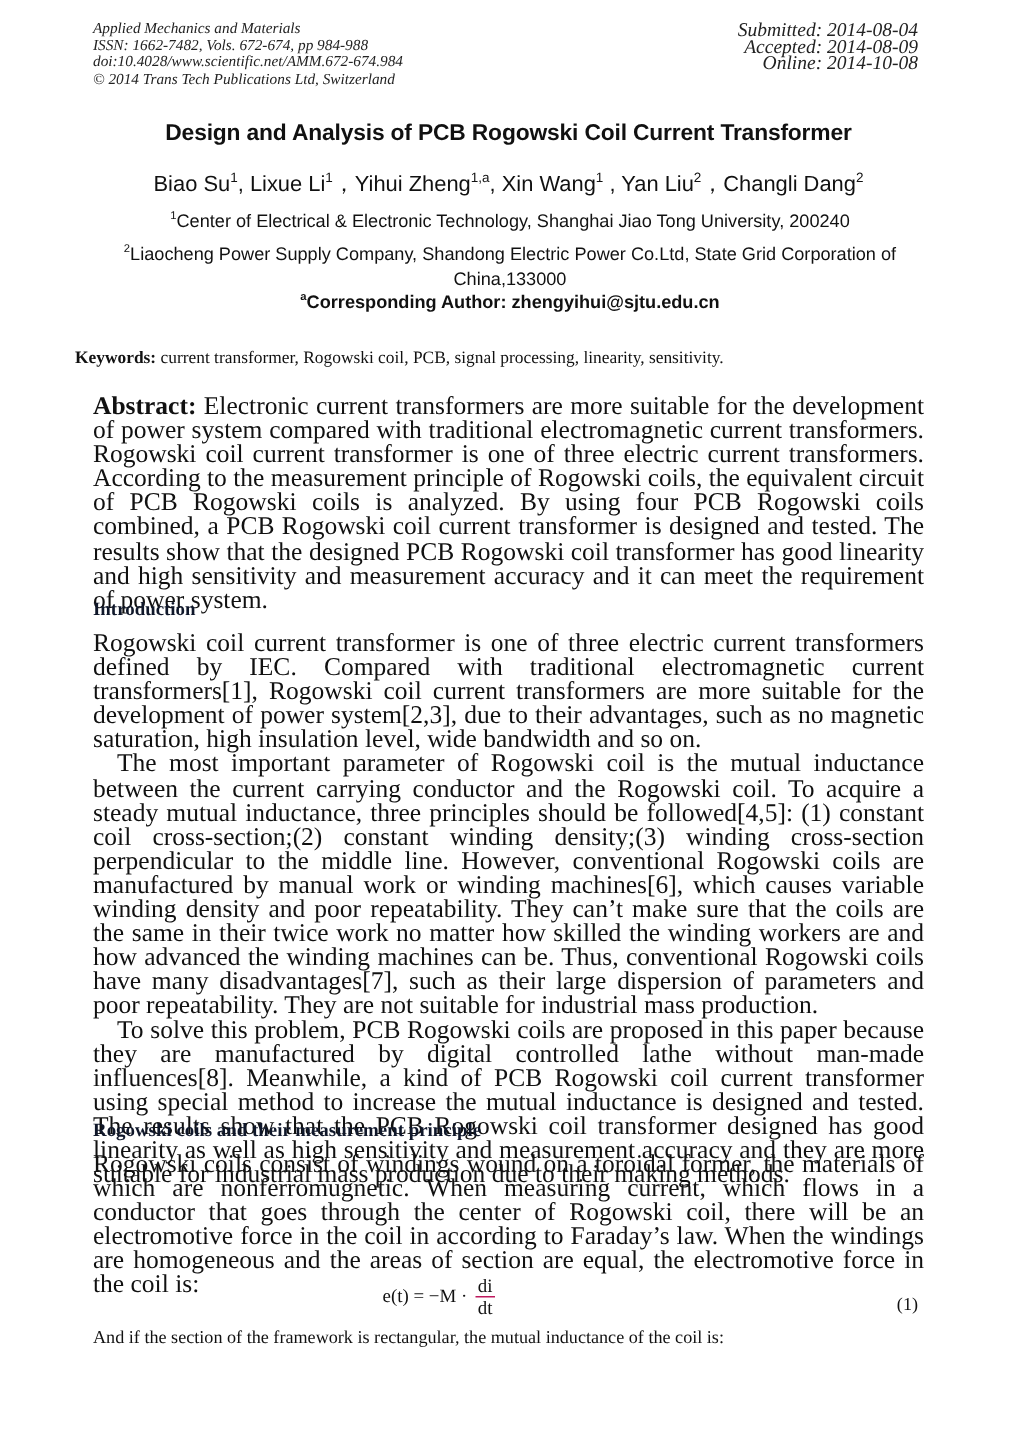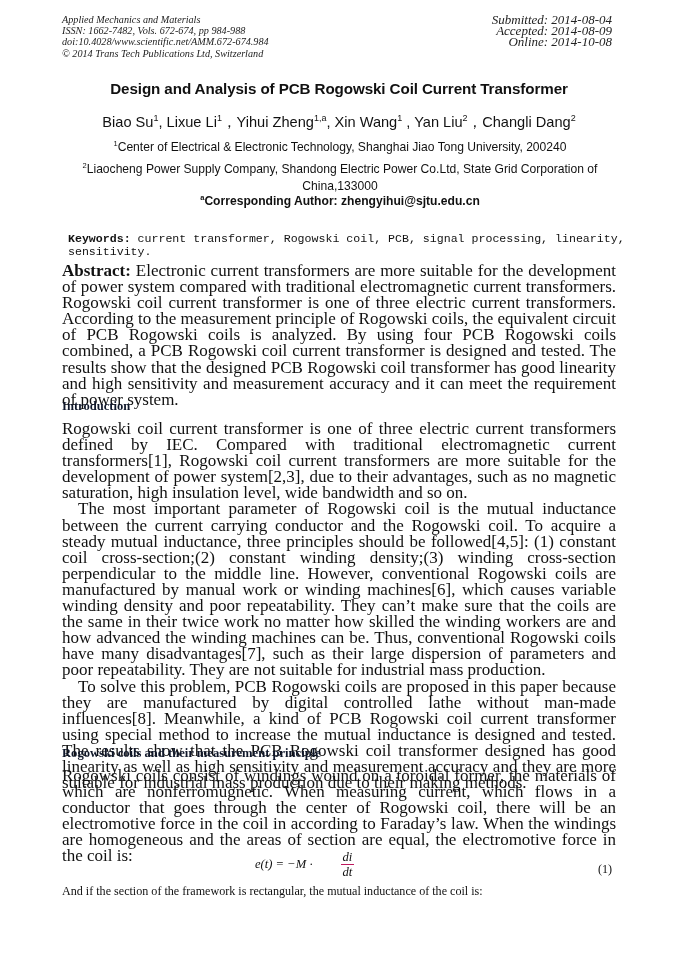"Keywords: current transformer, Rogowski" .keywords { font-family: Liberation Mono, monospace -> Liberation Serif, serif; left: 68px -> 50px }
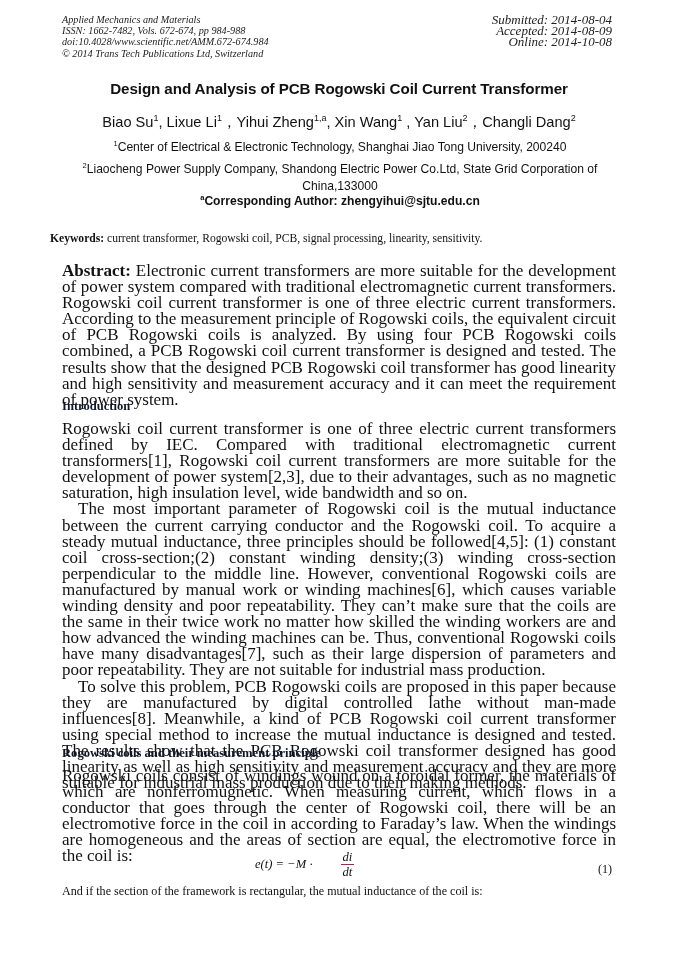"e(t) = −M ·" .equation { font-style: italic -> none; gap: 23px -> none }
